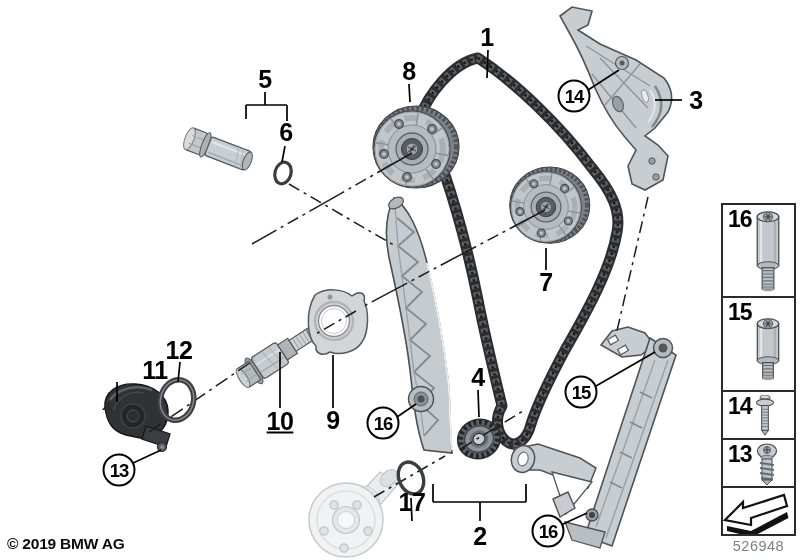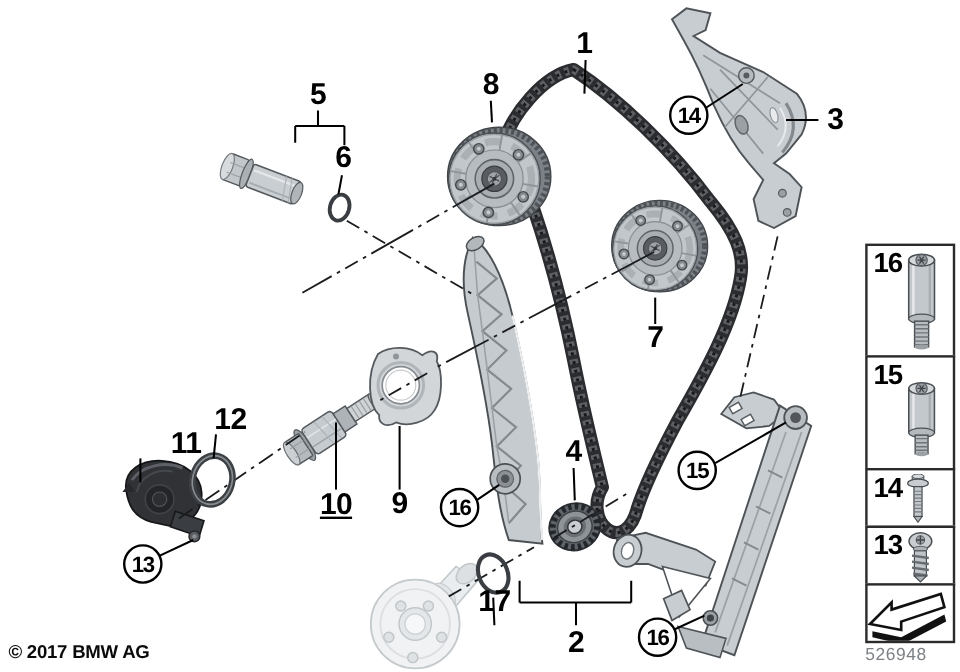"12" div.callout { left: 192px -> 179px }
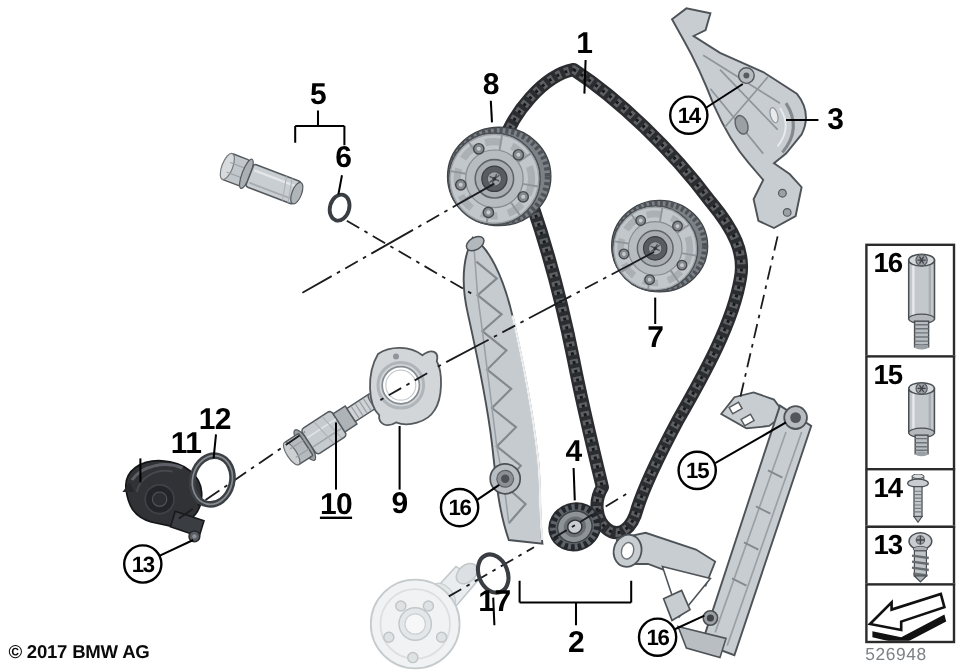"© 2017 BMW AG" div.copyright { text: 2017 -> 2019 }
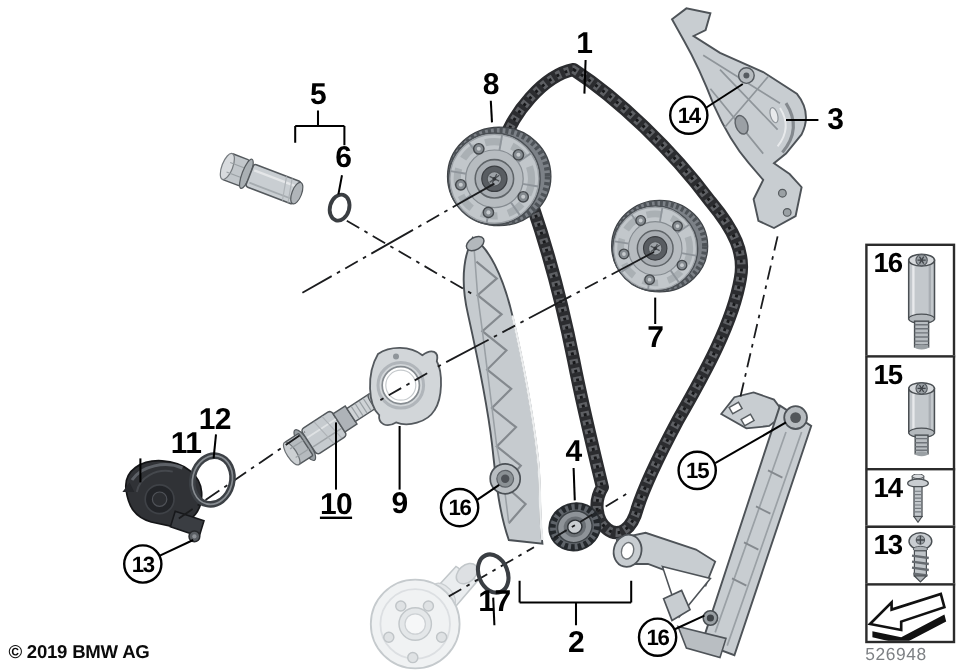"526948" .diagram-number { text-align: left -> center }
